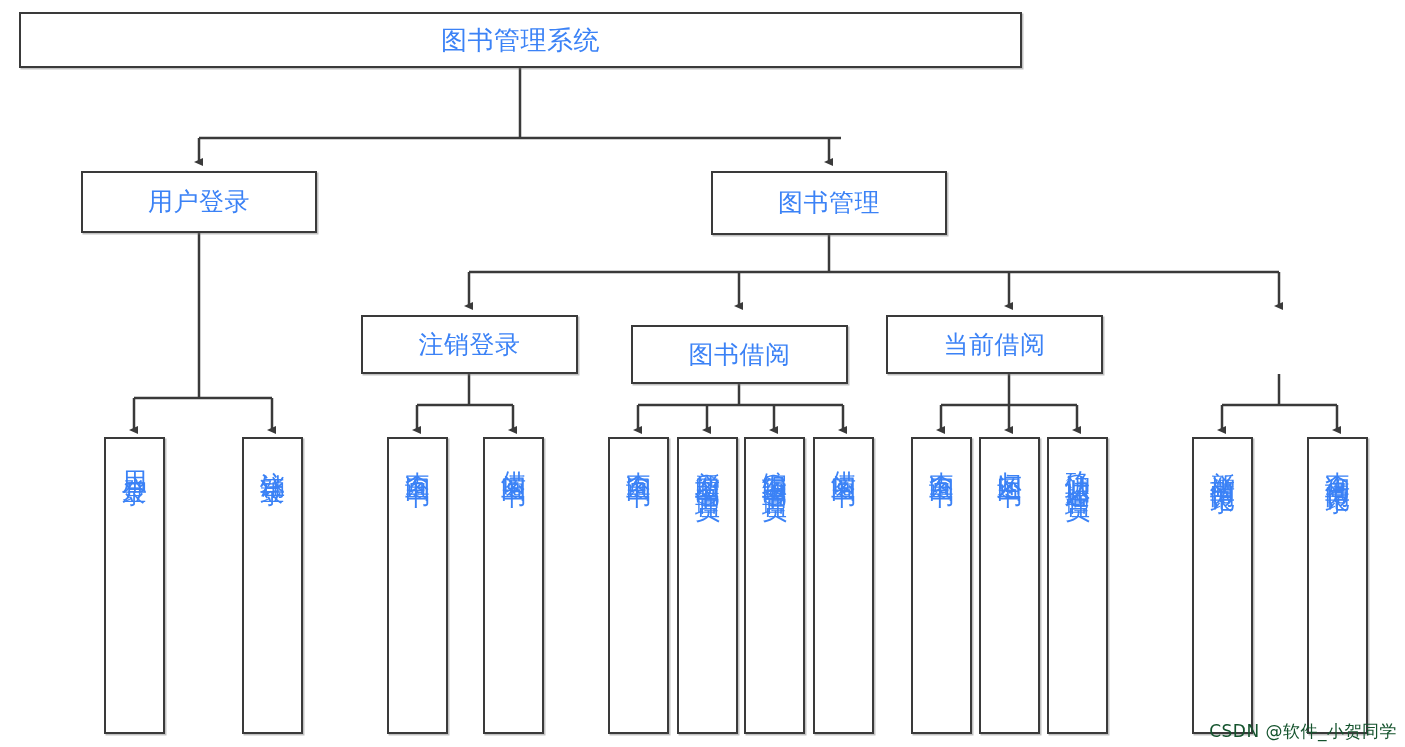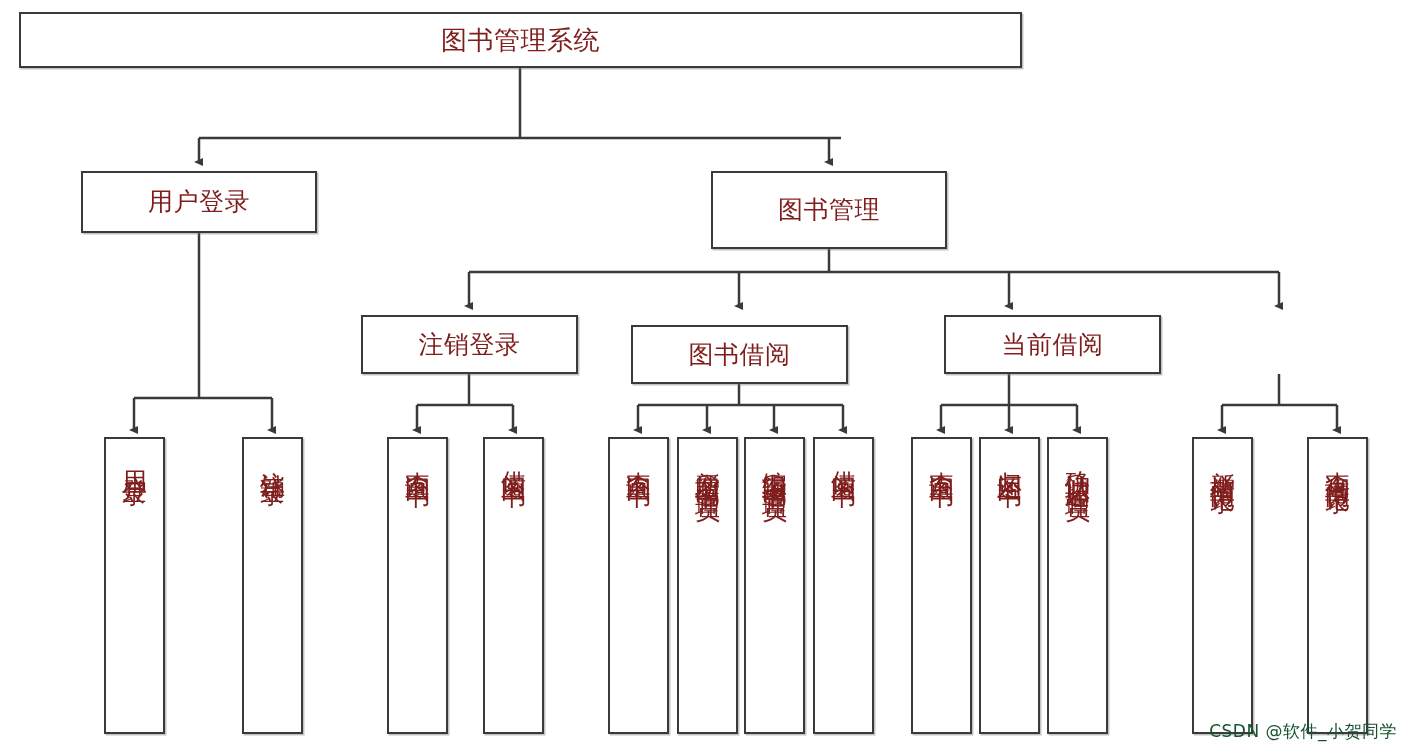"图书管理系统" .node { color: #7f1d1d -> #3b82f6 }
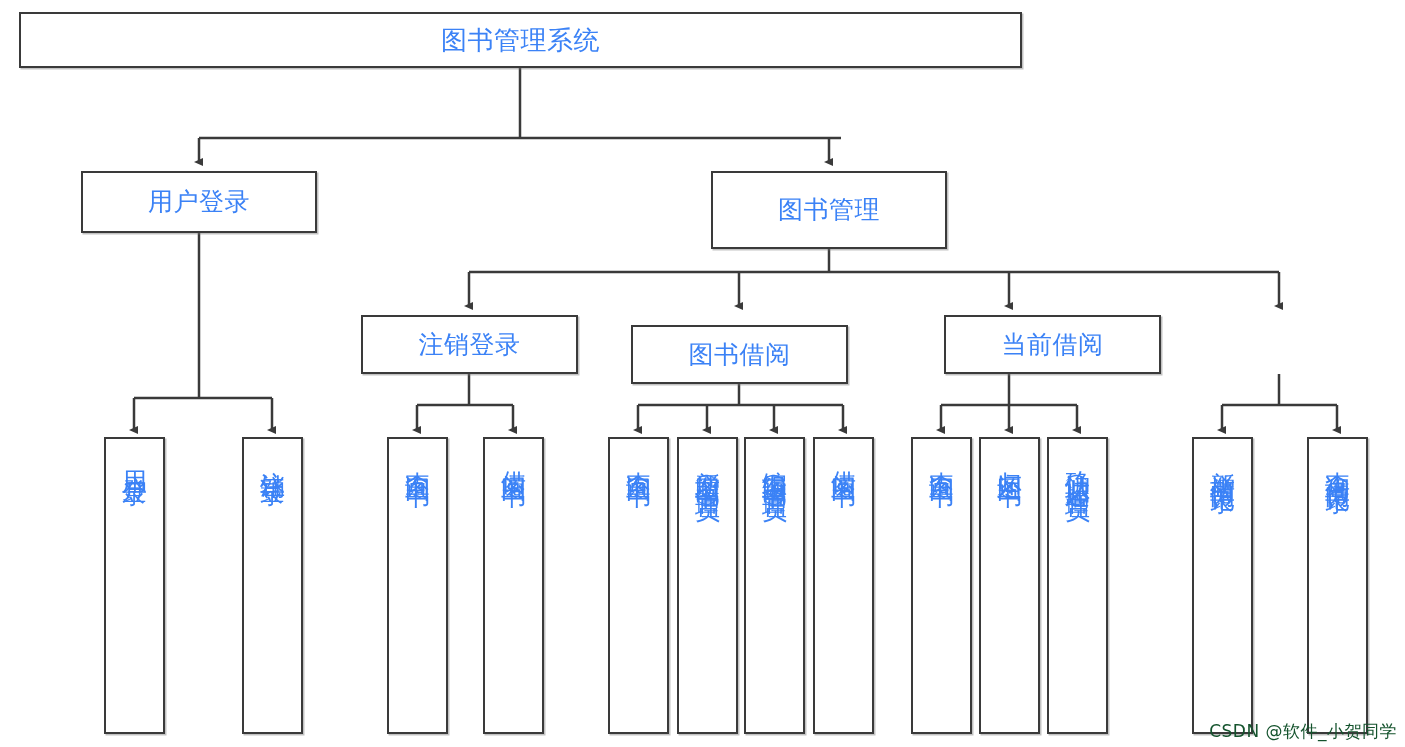"图书管理" div.node { height: 78px -> 64px }
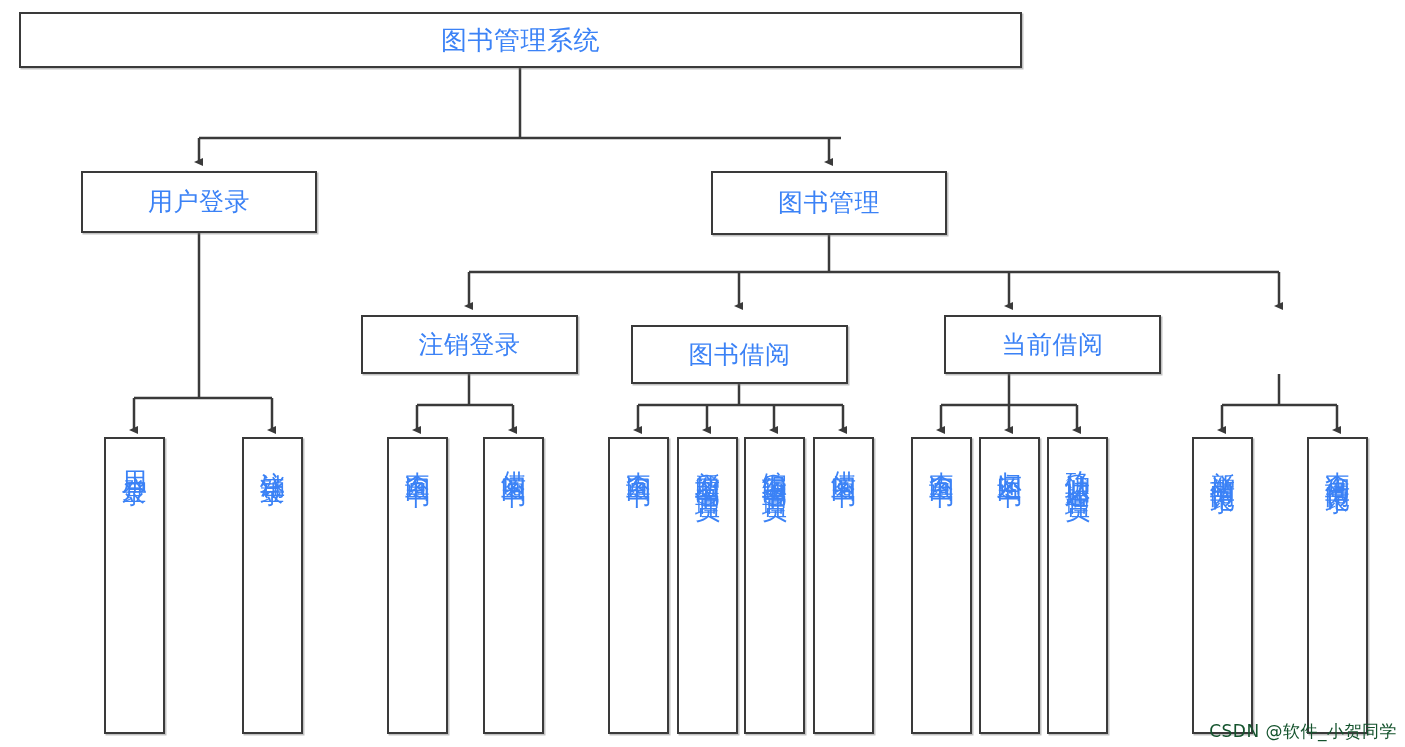"当前借阅" div.node { left: 944px -> 886px }
